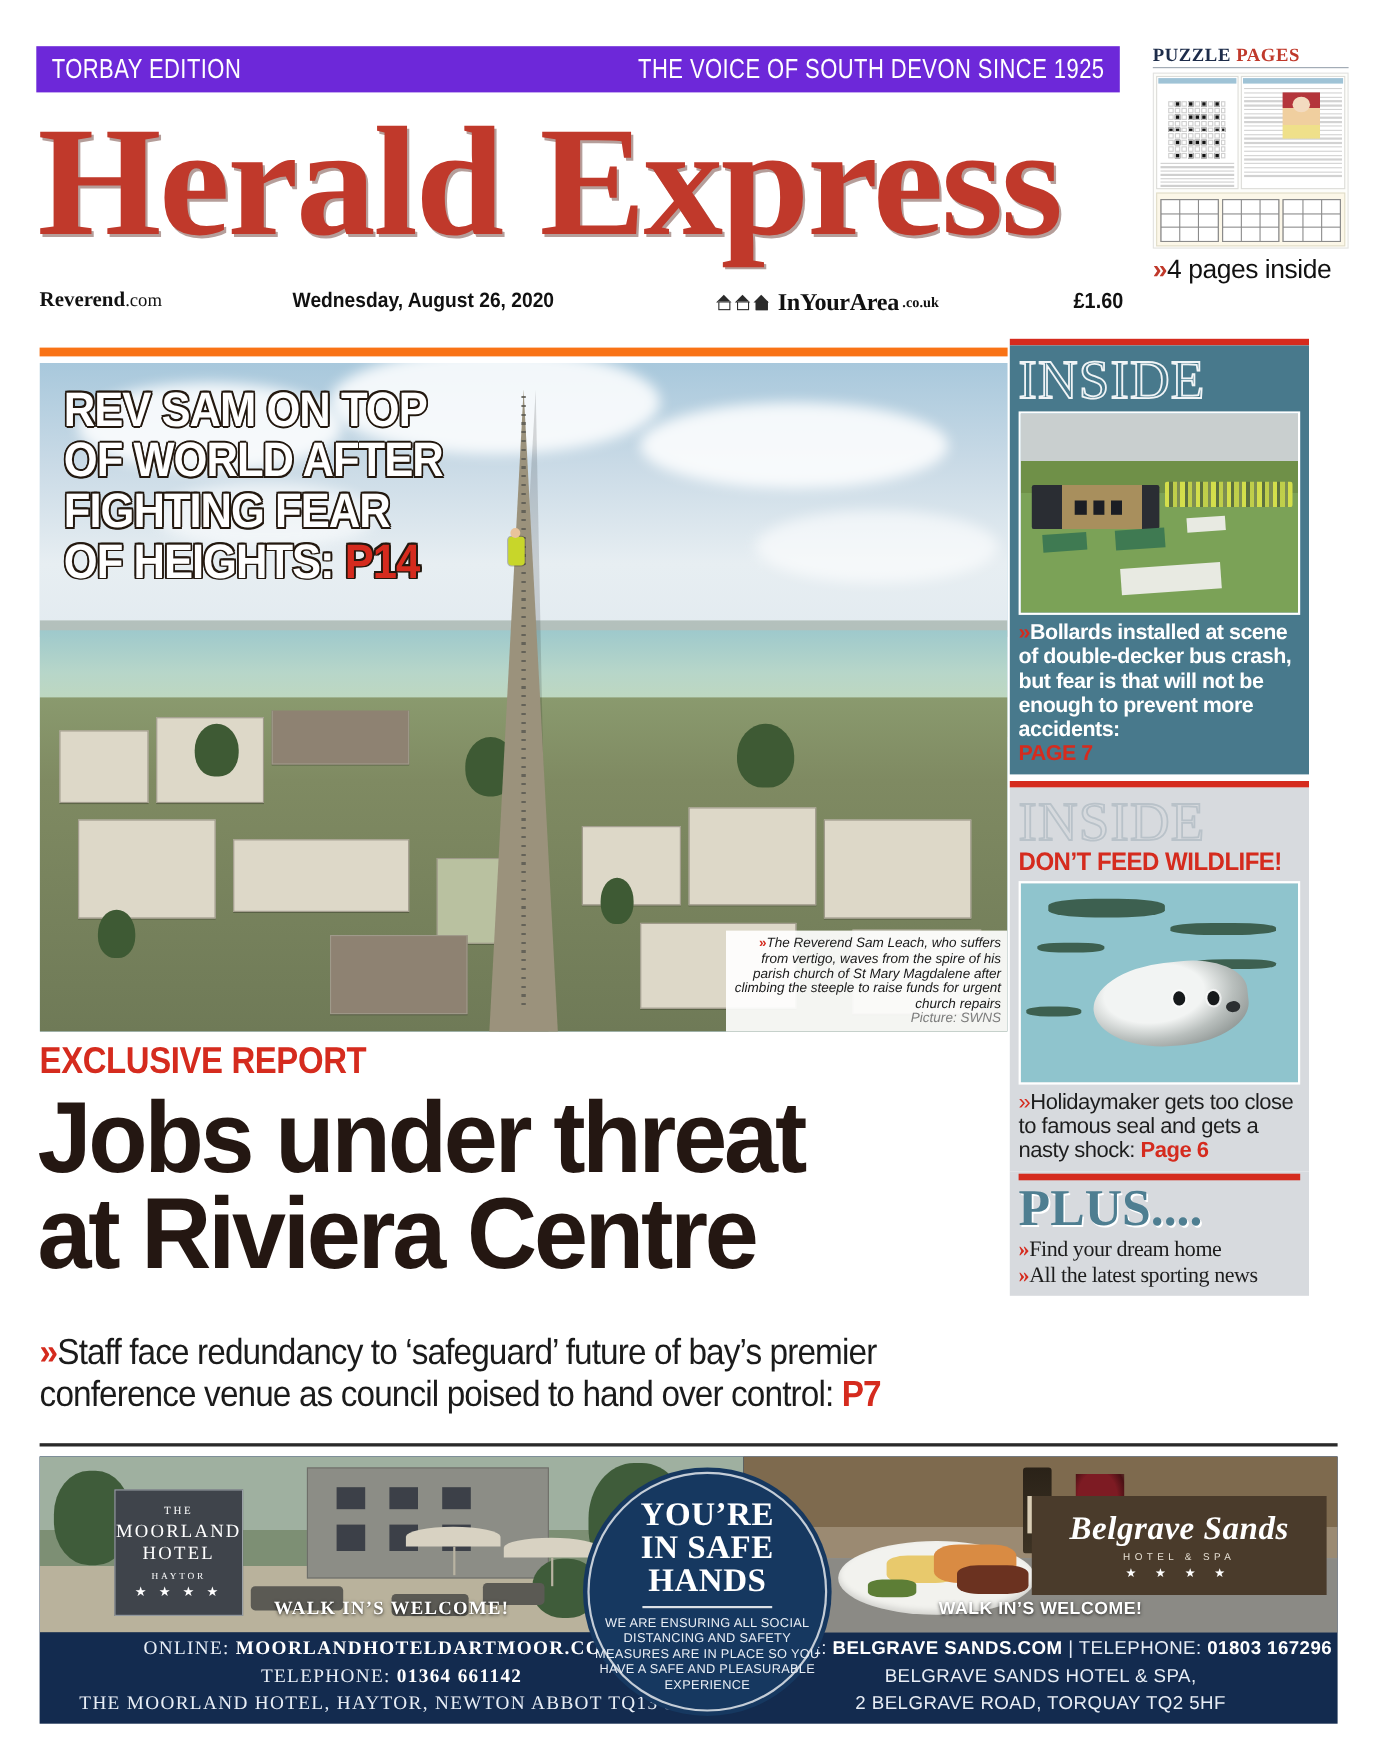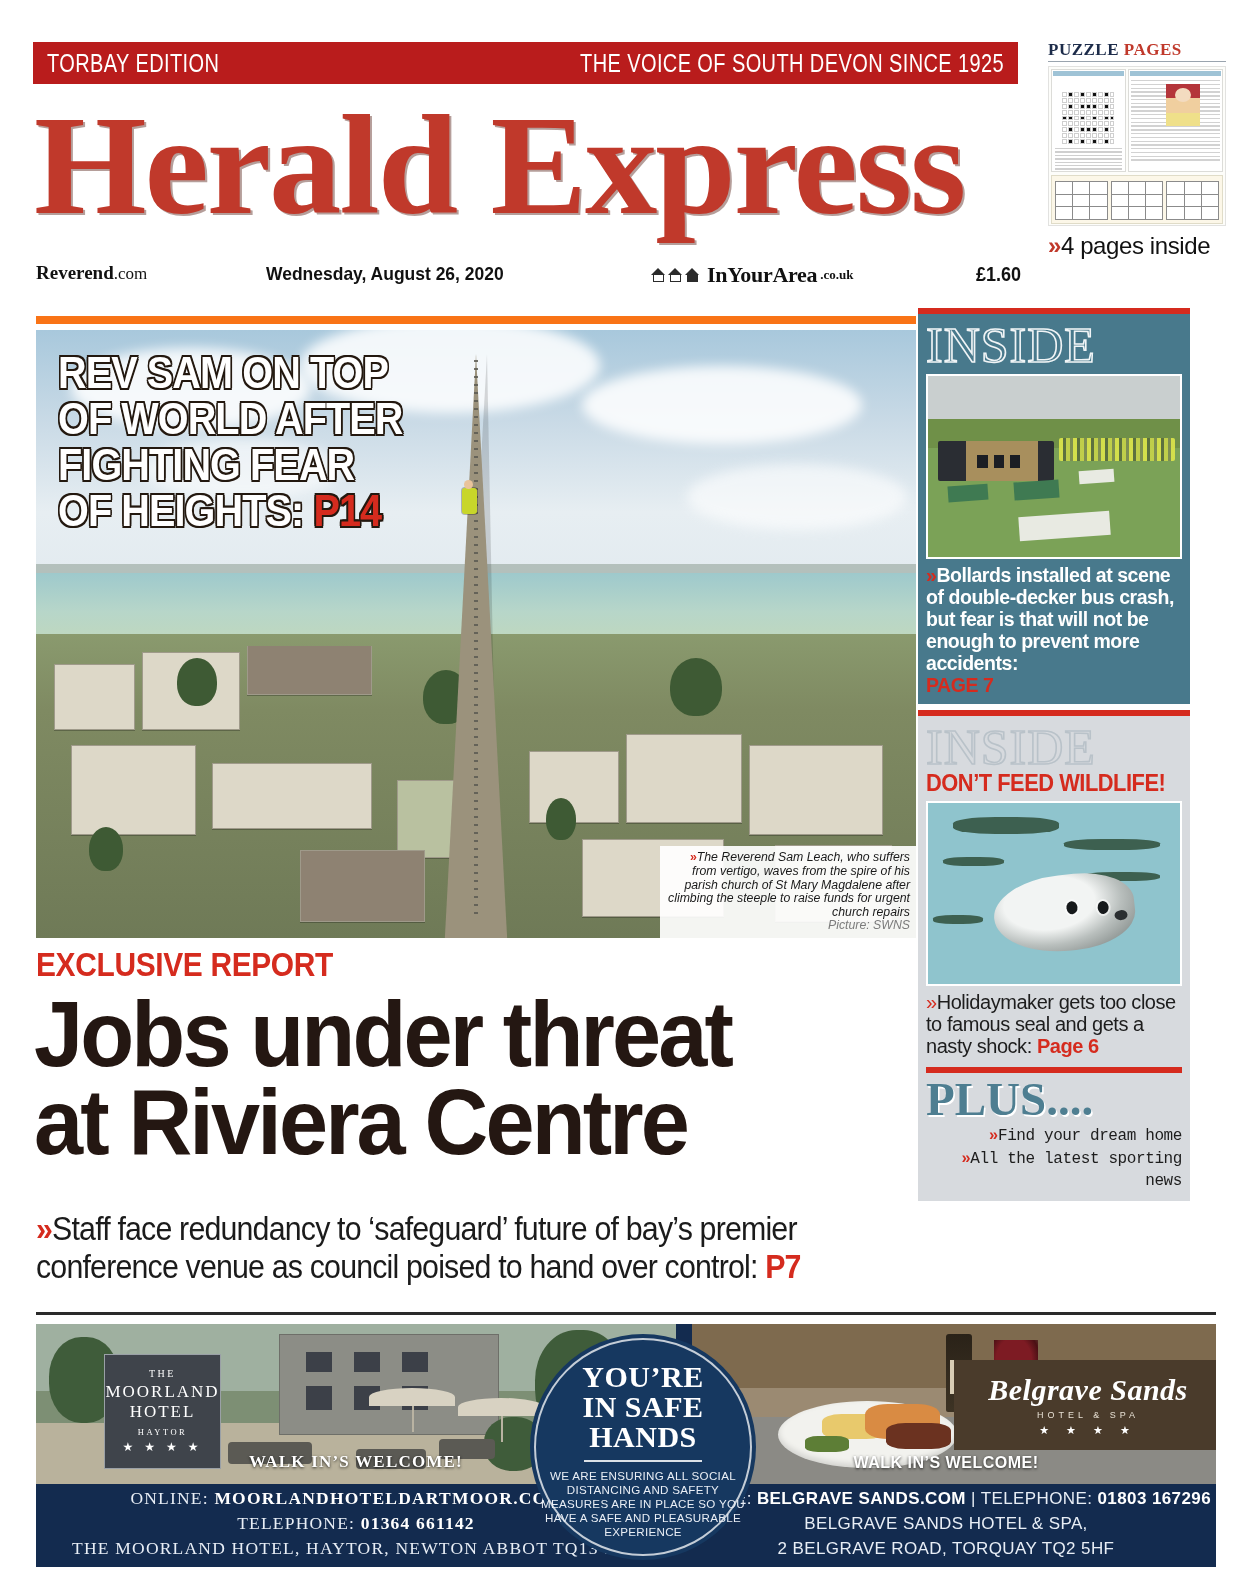"TORBAY EDITION" .topbar { background: #b91c1c -> #6d28d9 }
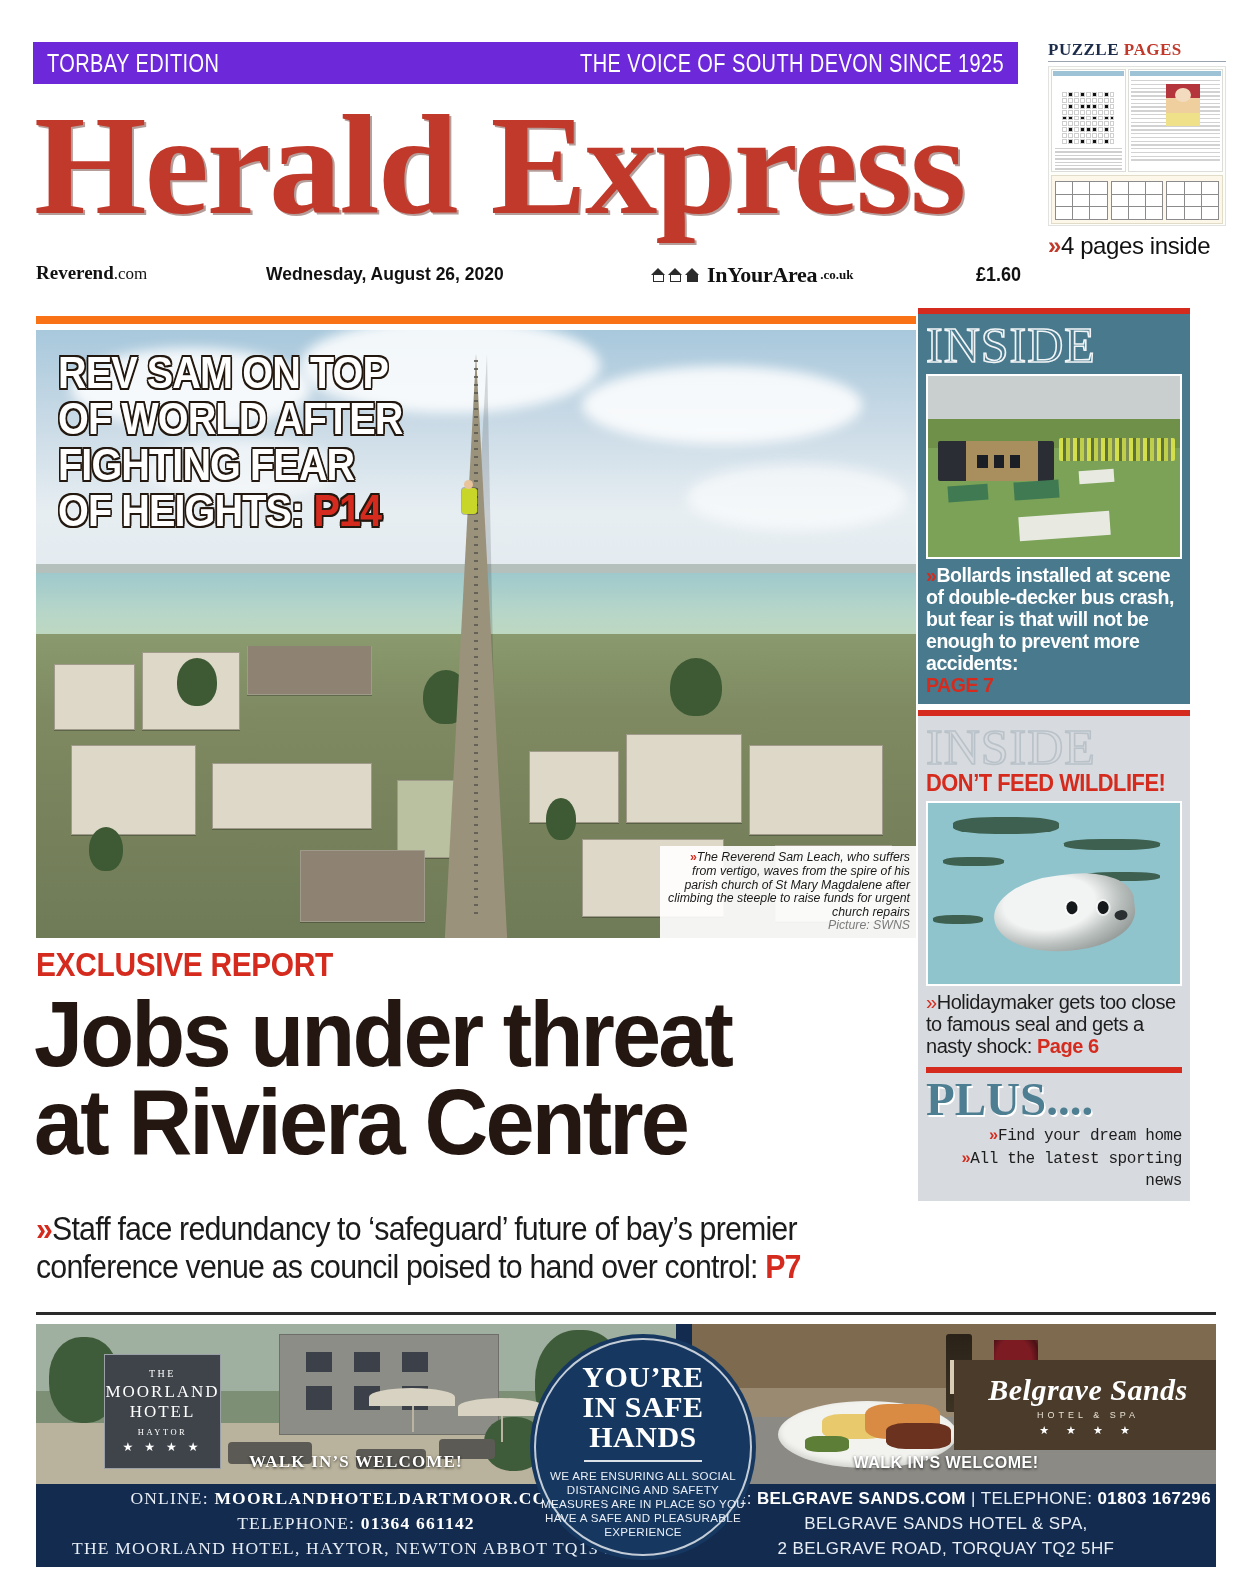"»Find your dream home" .plus-lines { font-family: Liberation Mono, monospace -> Liberation Serif, serif; font-size: 16px -> 20px; text-align: right -> none }
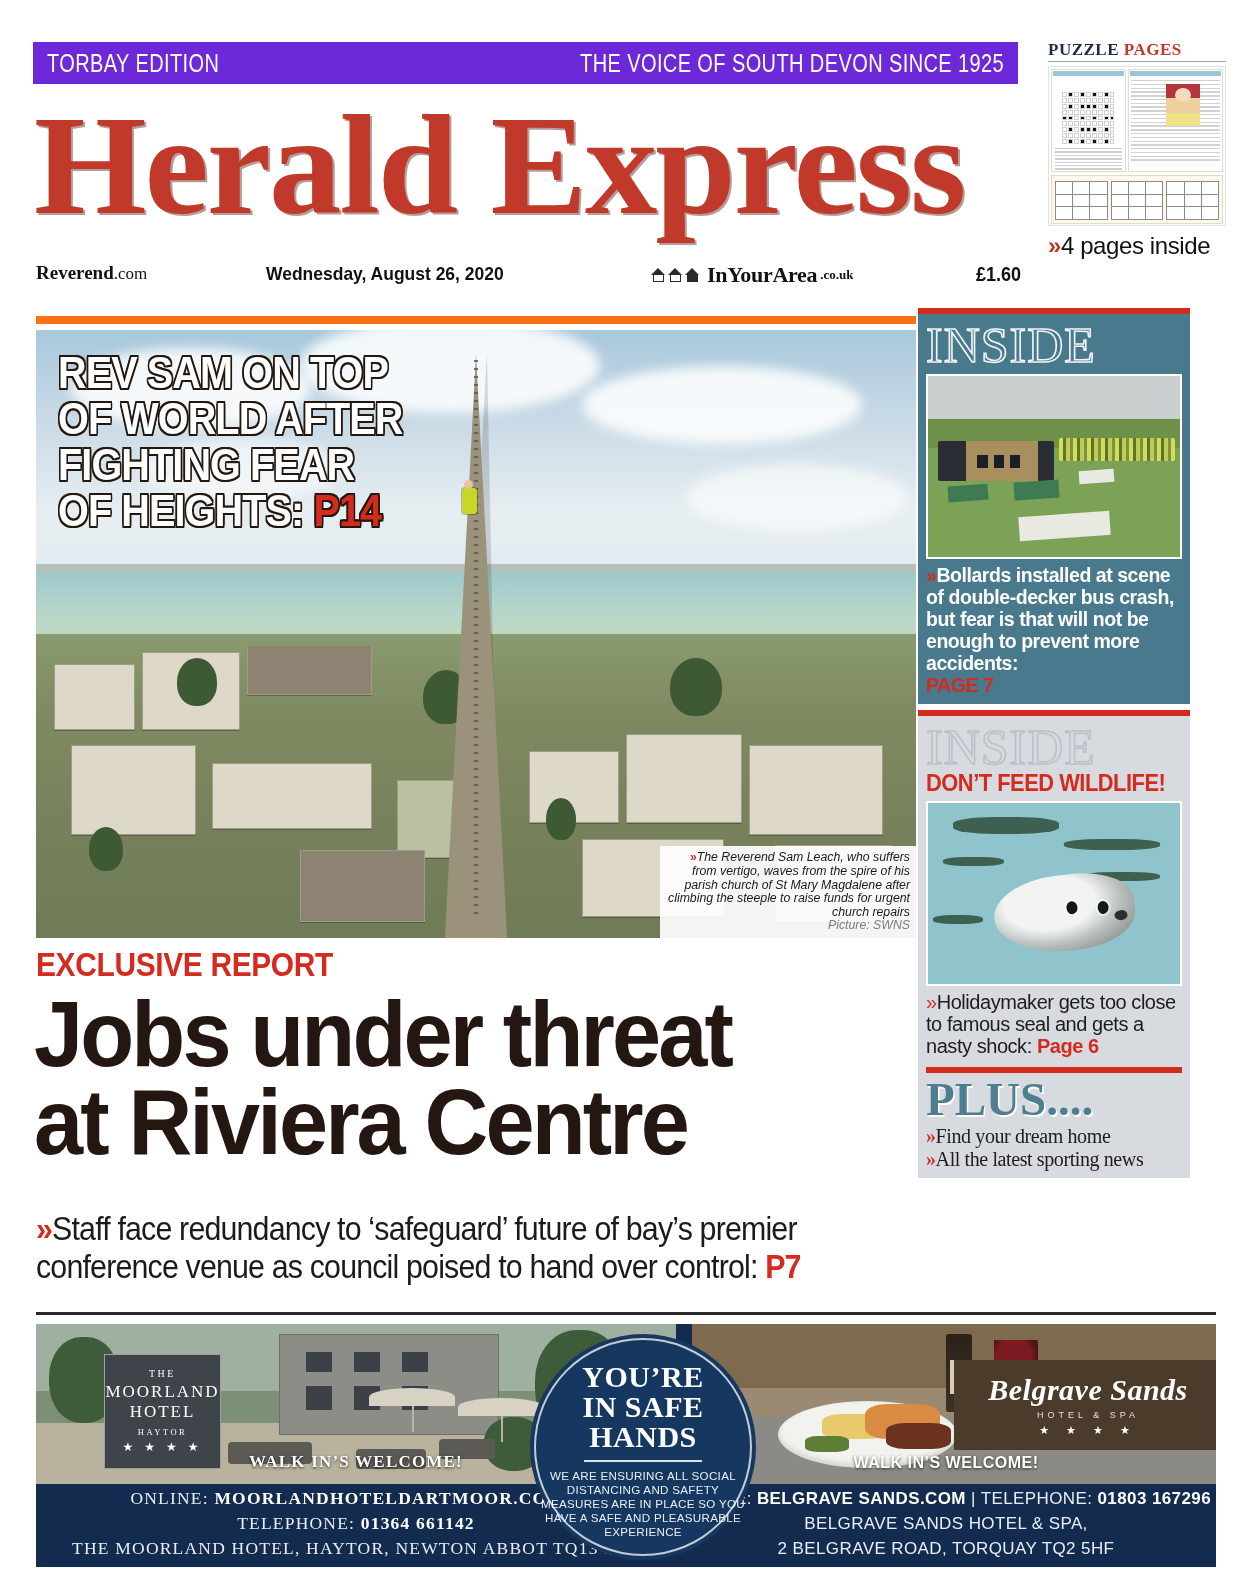"Belgrave Sands" .bs-photo { left: 16px -> 0 }
